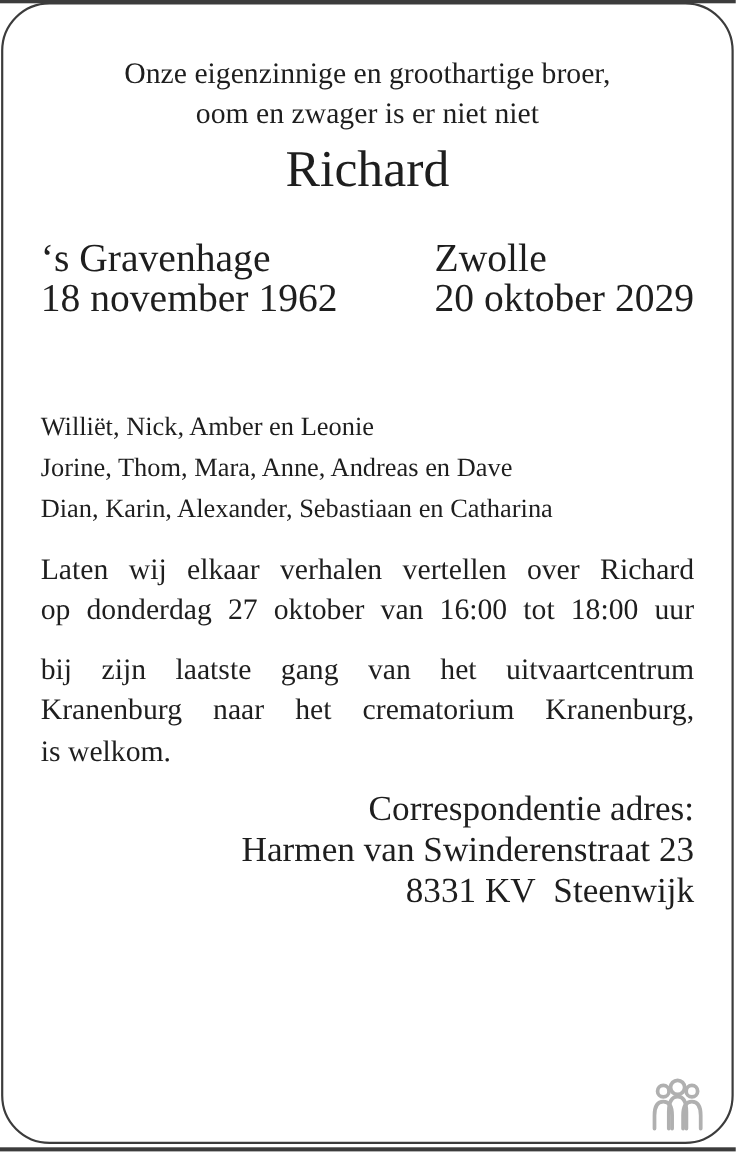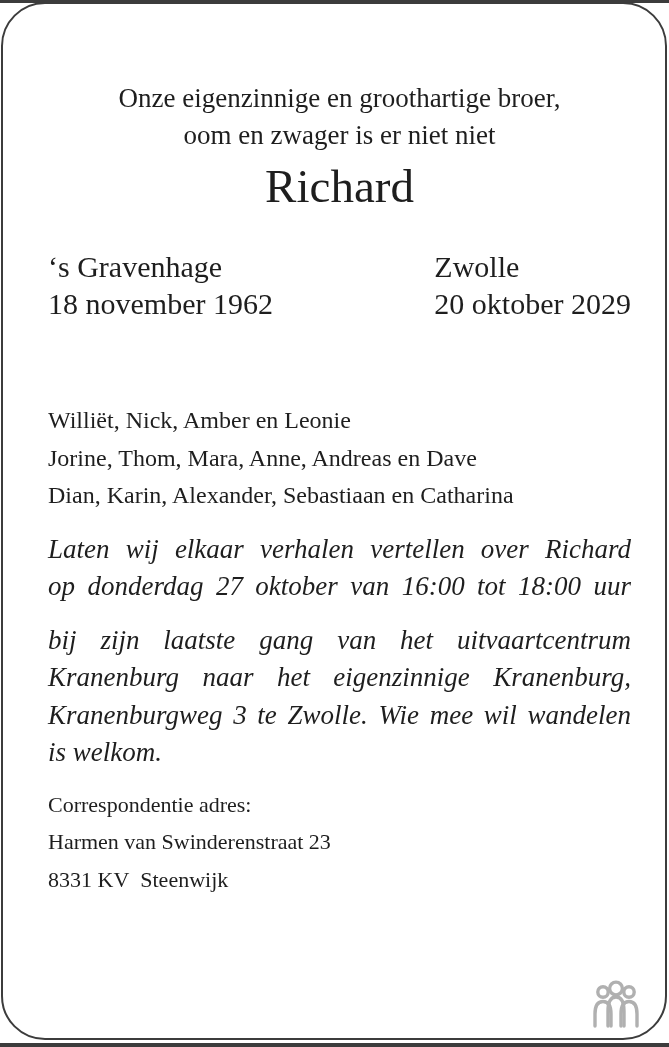"Onze eigenzinnige en groothartige broer," .content { left: 11px -> 0; margin-top: 32px -> none }
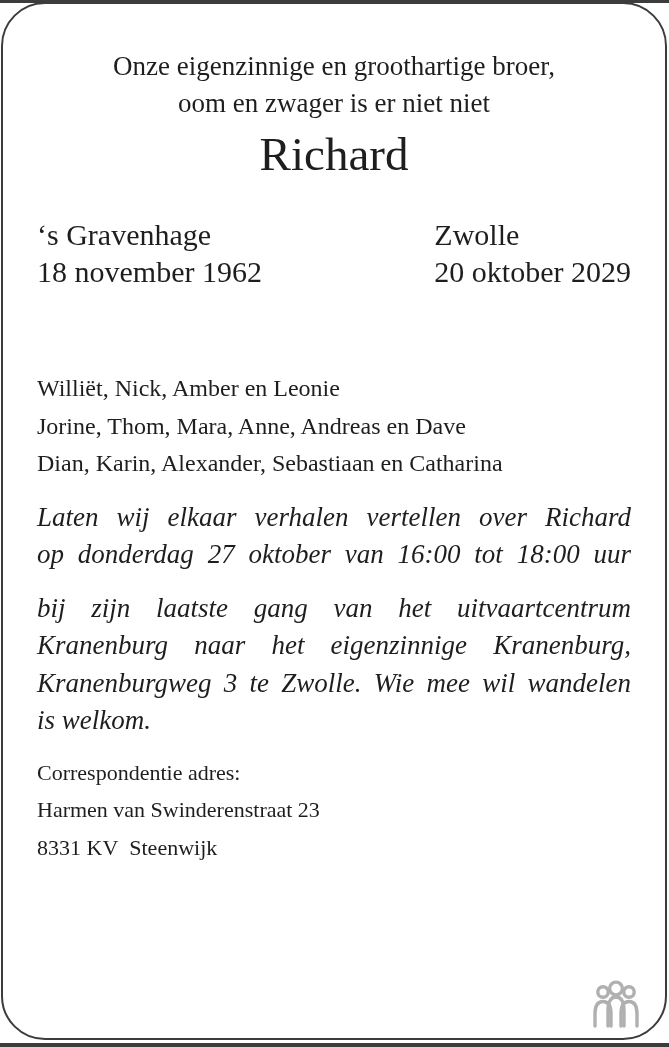"‘s Gravenhage" .places-row { font-size: 30px -> 36px }
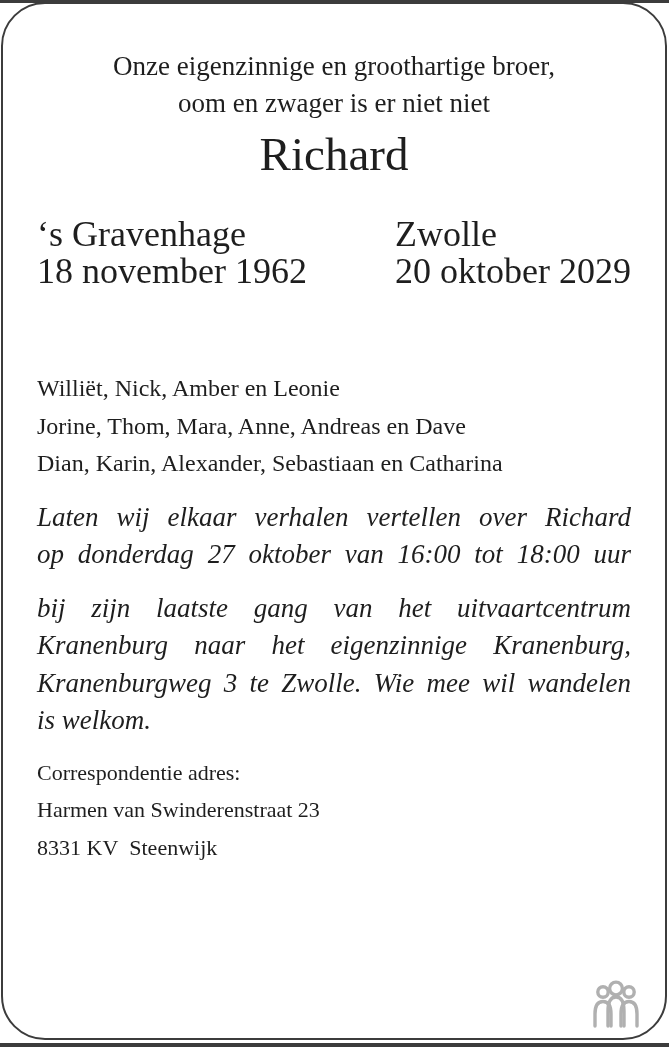"Laten wij elkaar verhalen vertellen" .para { font-style: italic -> none }
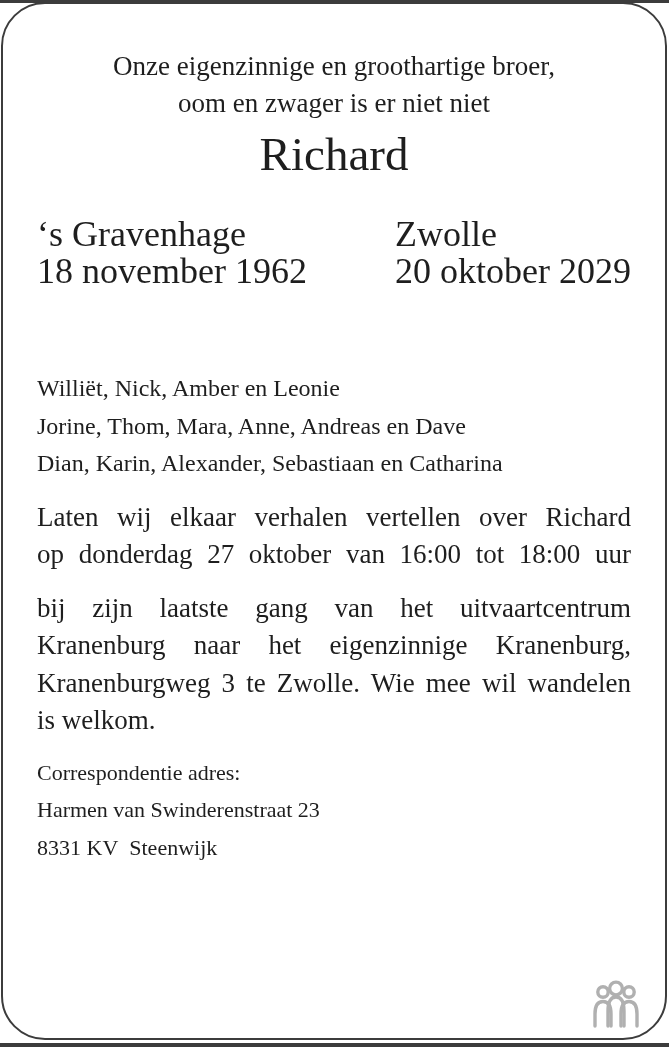"Kranenburg naar het eigenzinnige" div.line { text: eigenzinnige -> crematorium }
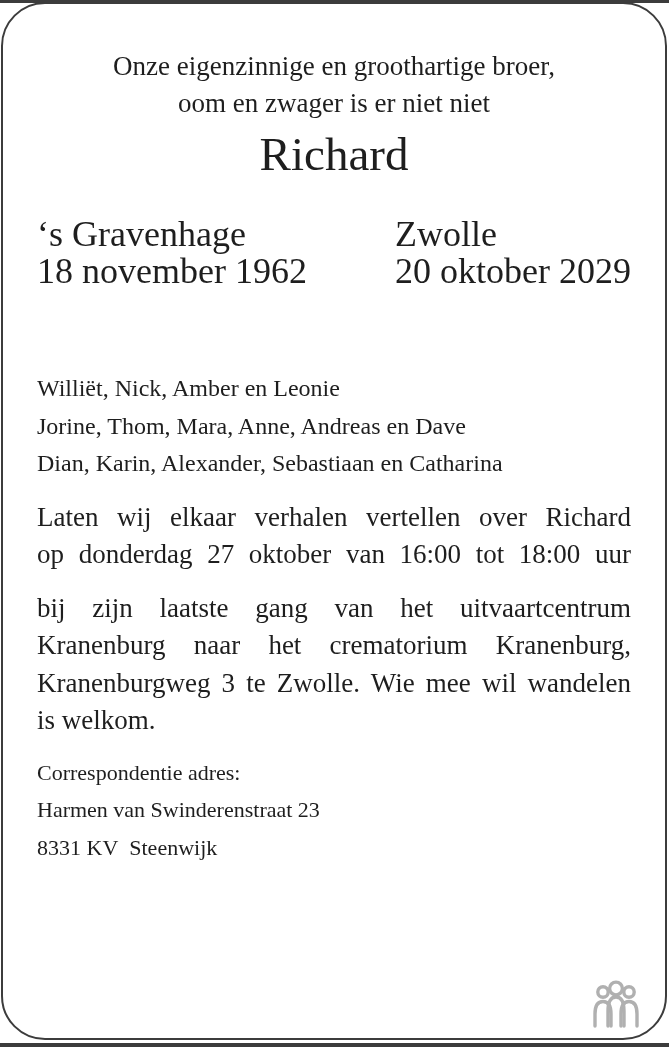"Kranenburgweg 3 te Zwolle. Wie" div.line { html: <div>Kranenburgweg 3 te Zwolle. Wie mee wil wandelen</div> -> none }
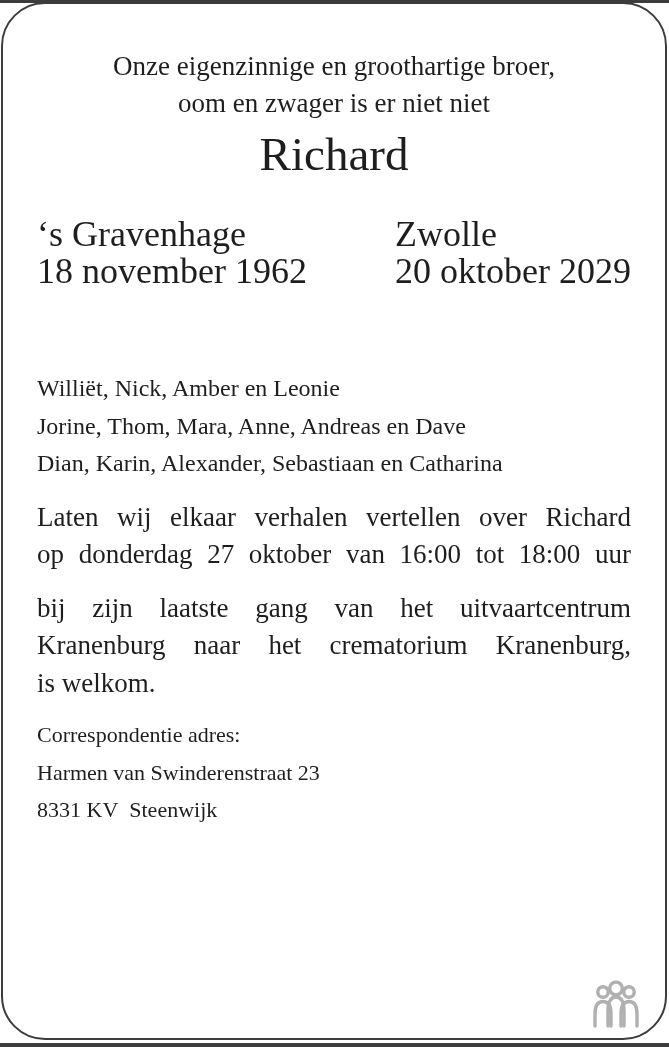"Correspondentie adres:" .correspondence { font-size: 22px -> 32px; text-align: left -> right }
